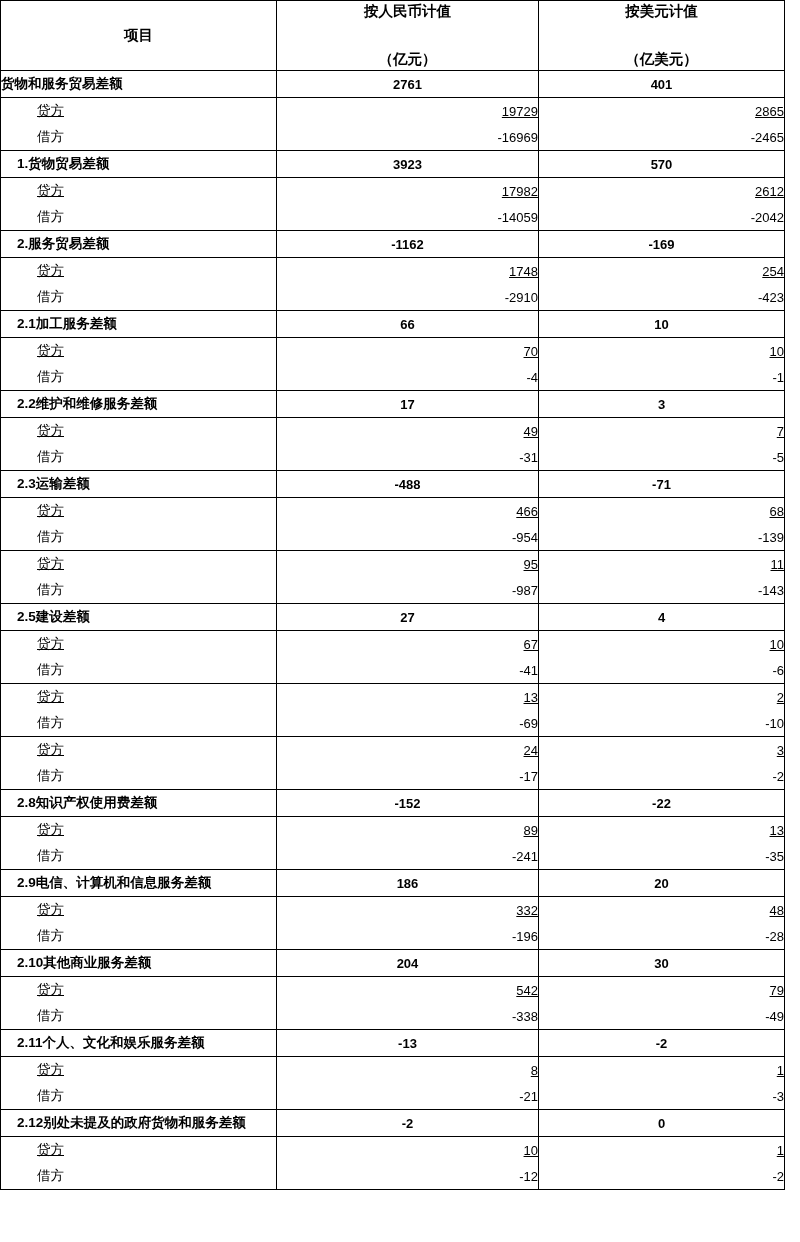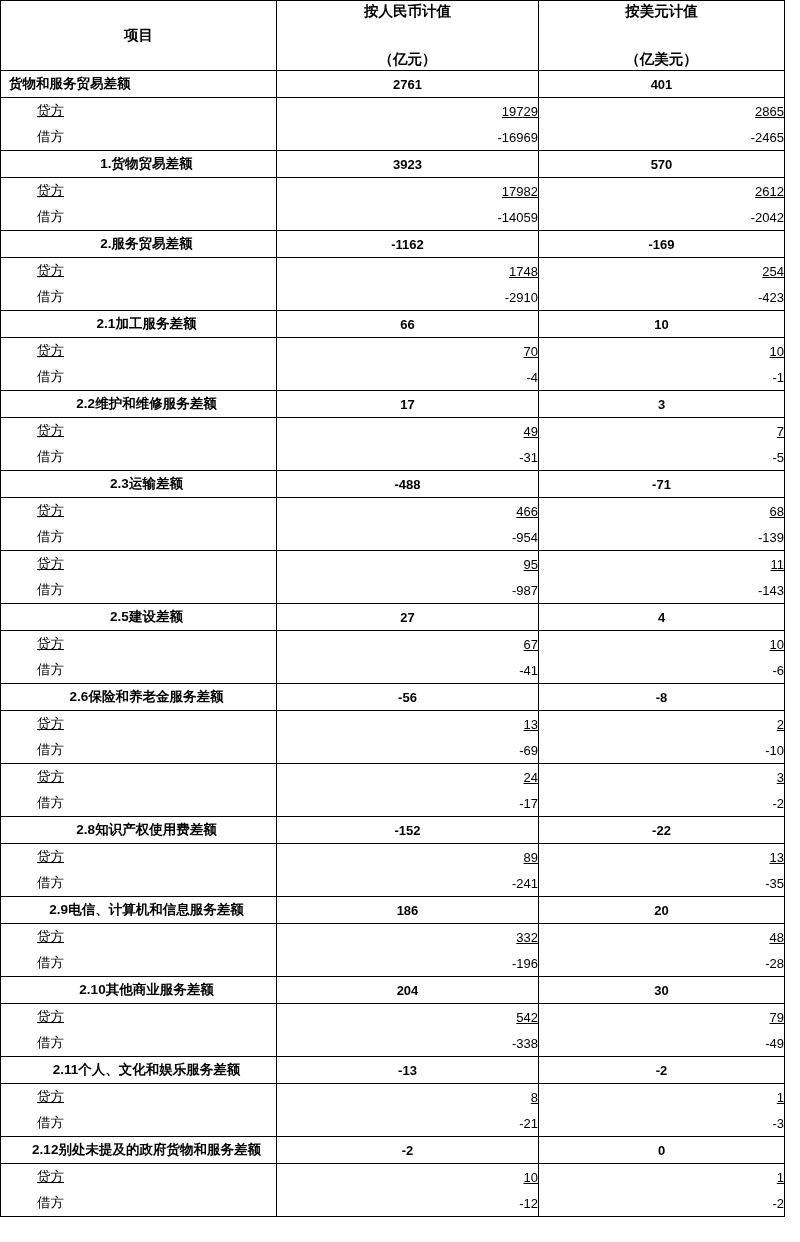"货物和服务贸易差额" td.item.major { padding-left: 8px -> none }
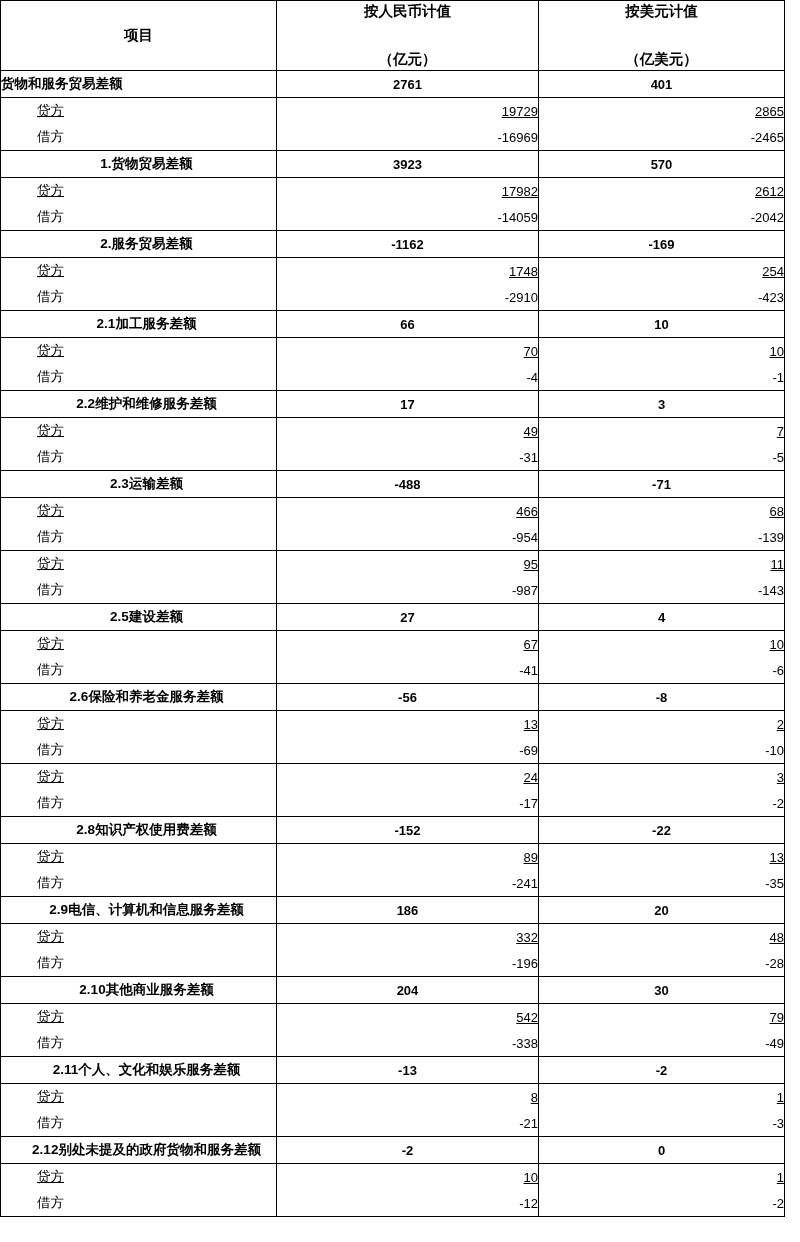"1.货物贸易差额" td.item.sub { text-align: center -> none }
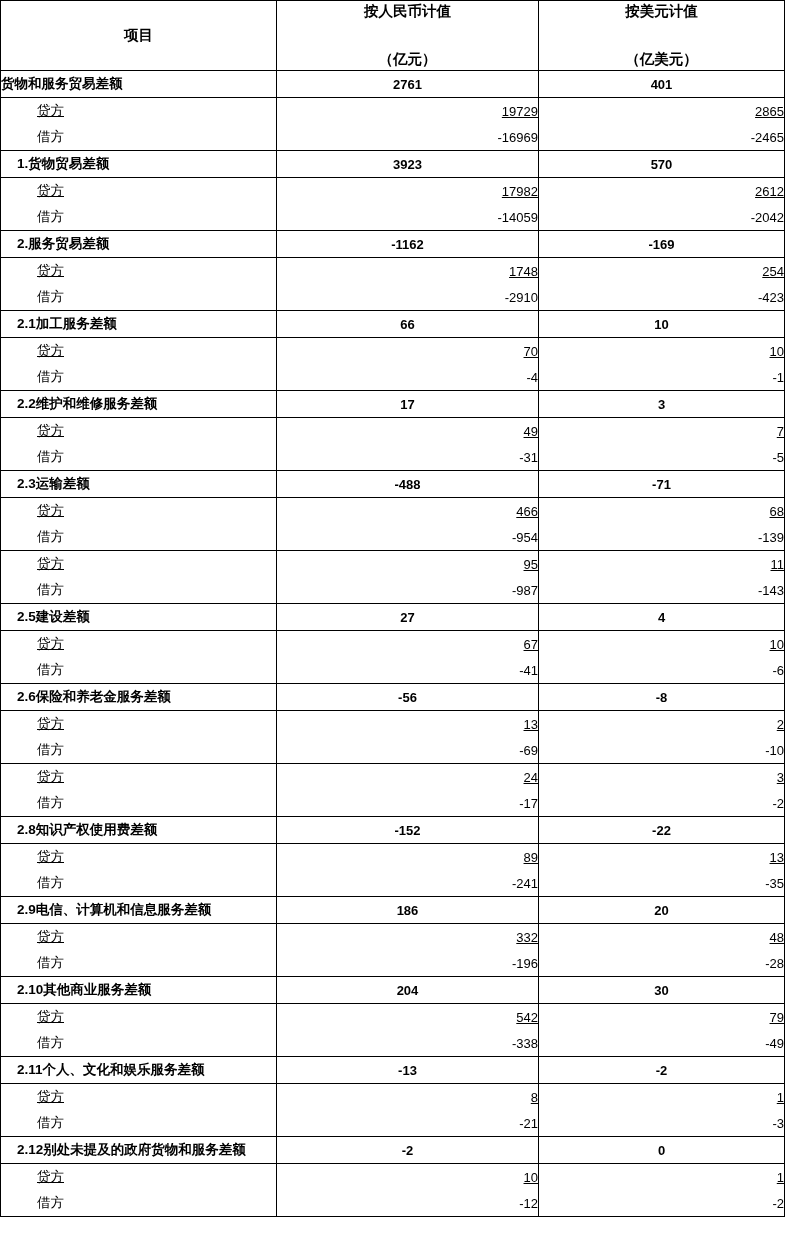"2.6保险和养老金服务差额" tr.grp-top { html: <tr> <td>2.6保险和养老金服务差额</td> <td>-56</td> <td>-8</td> </tr> -> none }
